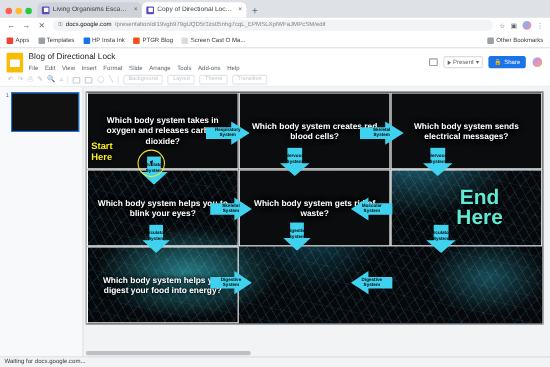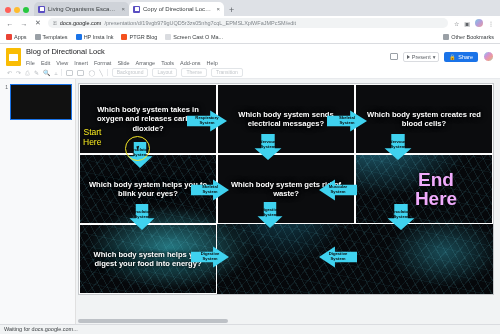"Which body system sends electrical" div.cell { order: before "Which body system creates red" -> after "Which body system creates red" }
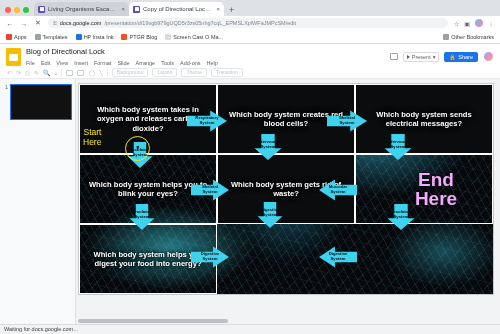"Start" .startlabel { font-weight: normal -> bold; text-align: right -> left }
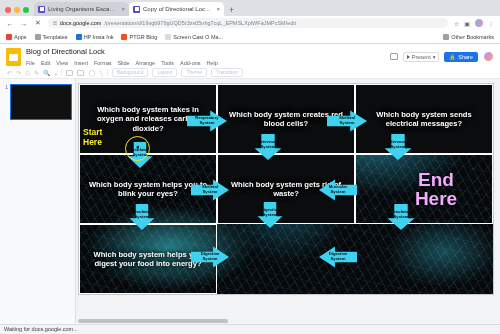"End" .cell.end .q { color: #f0abfc -> #5eead4 }
